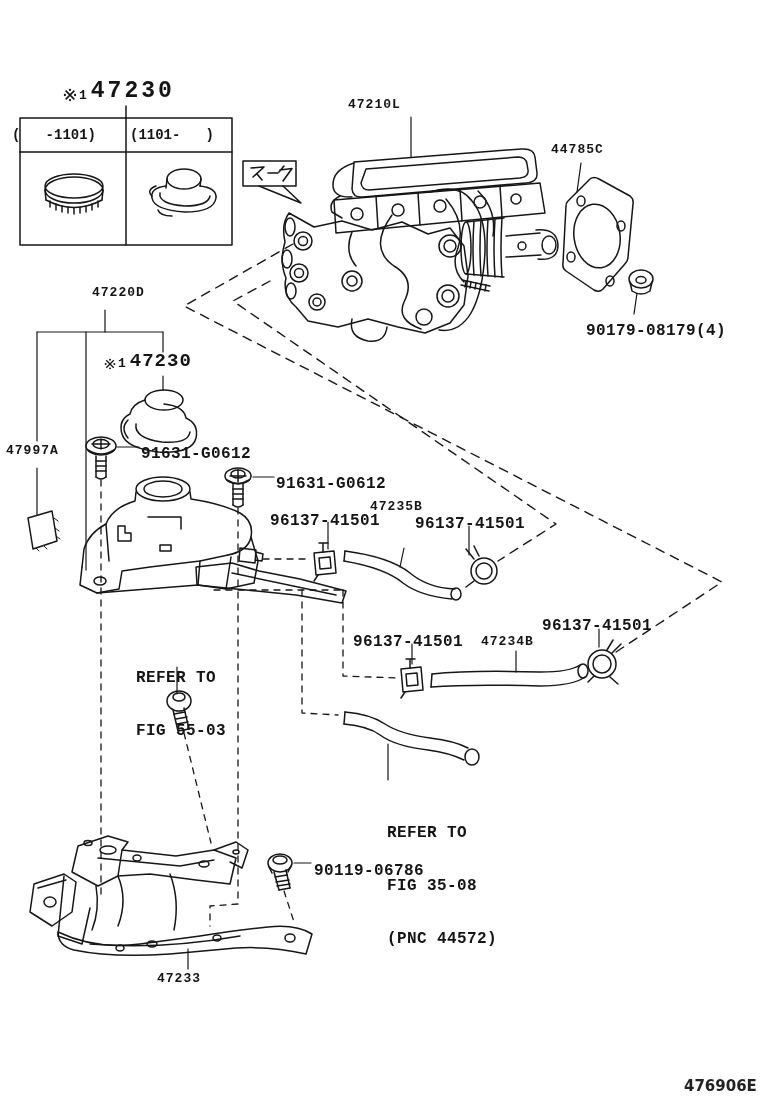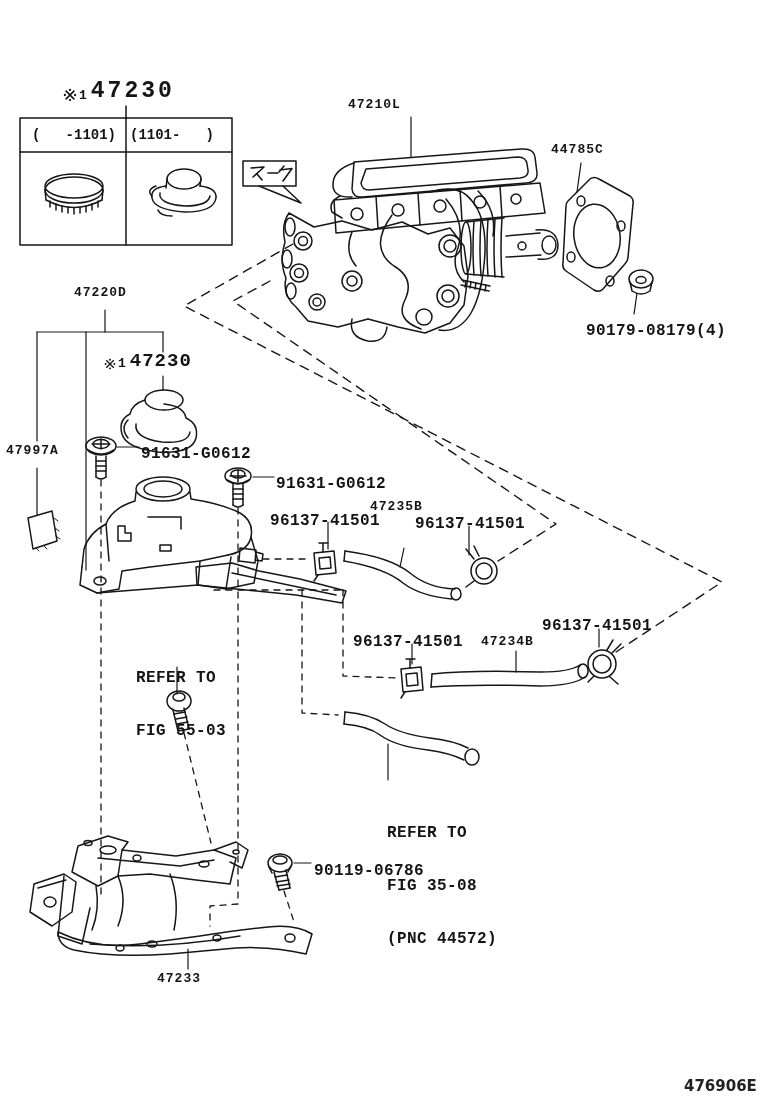"( -1101)" div.lbl { left: 32px -> 12px }
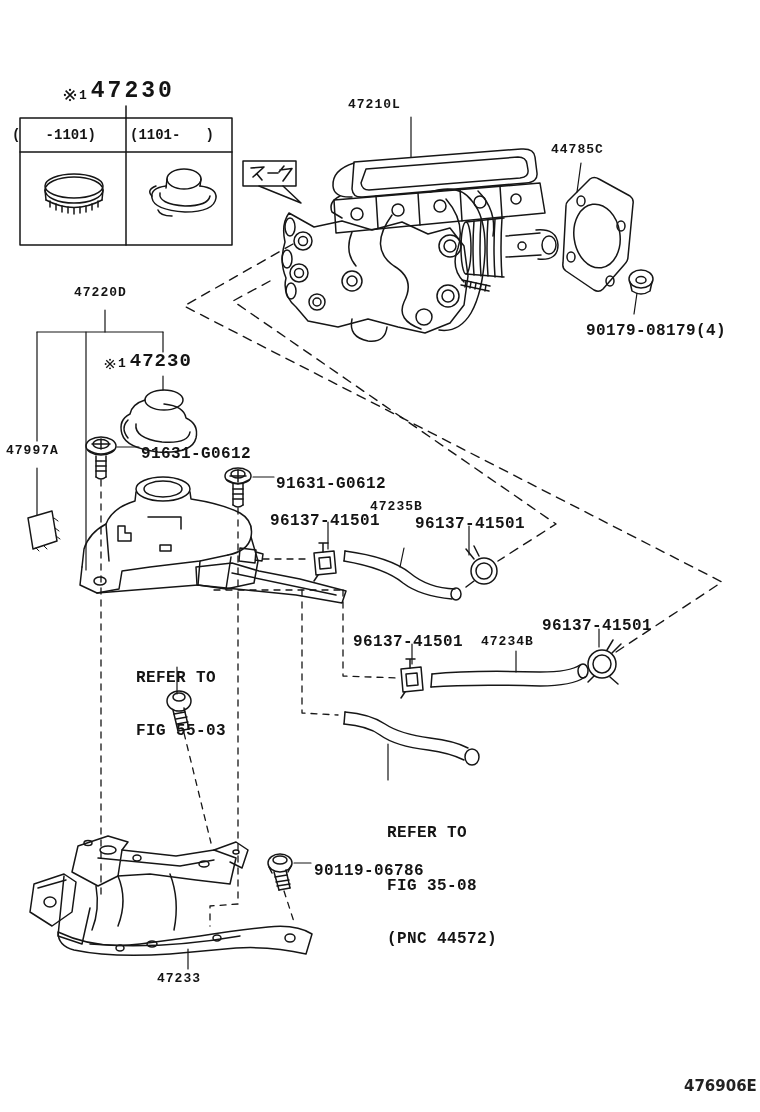"47220D" div.lbl { left: 74px -> 92px }
